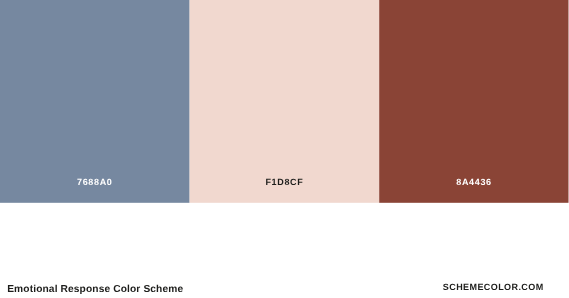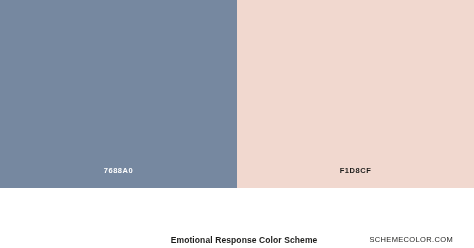"7688A0" .swatch { height: 188px -> 169px }
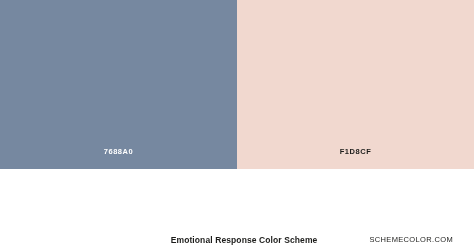"8A4436" div.swatch { html: none -> <div> <span>8A4436</span> </div> }
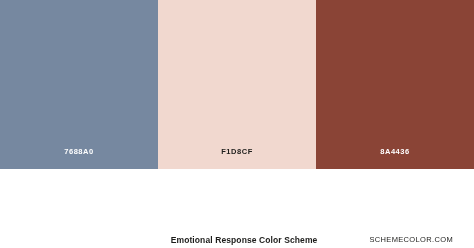"Emotional Response Color Scheme" #footer-bar { justify-content: flex-end -> space-between }
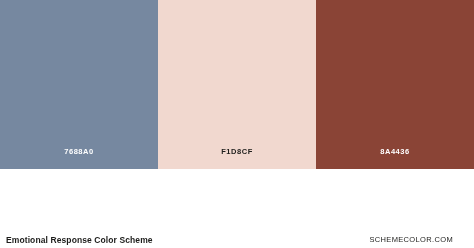"SCHEMECOLOR.COM" #site-credit { font-weight: normal -> bold }
